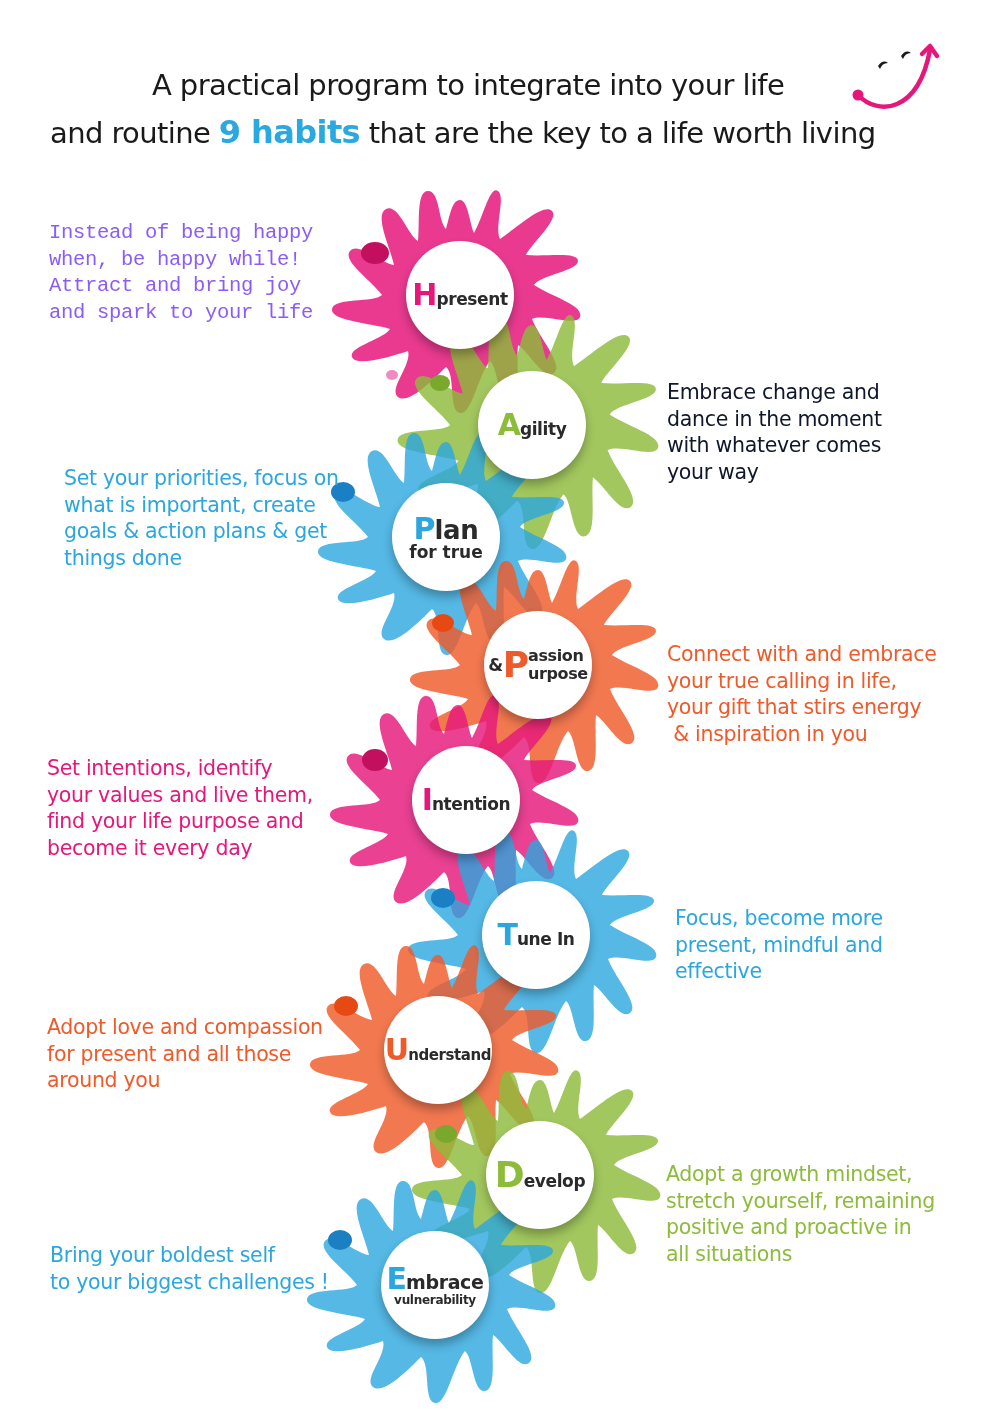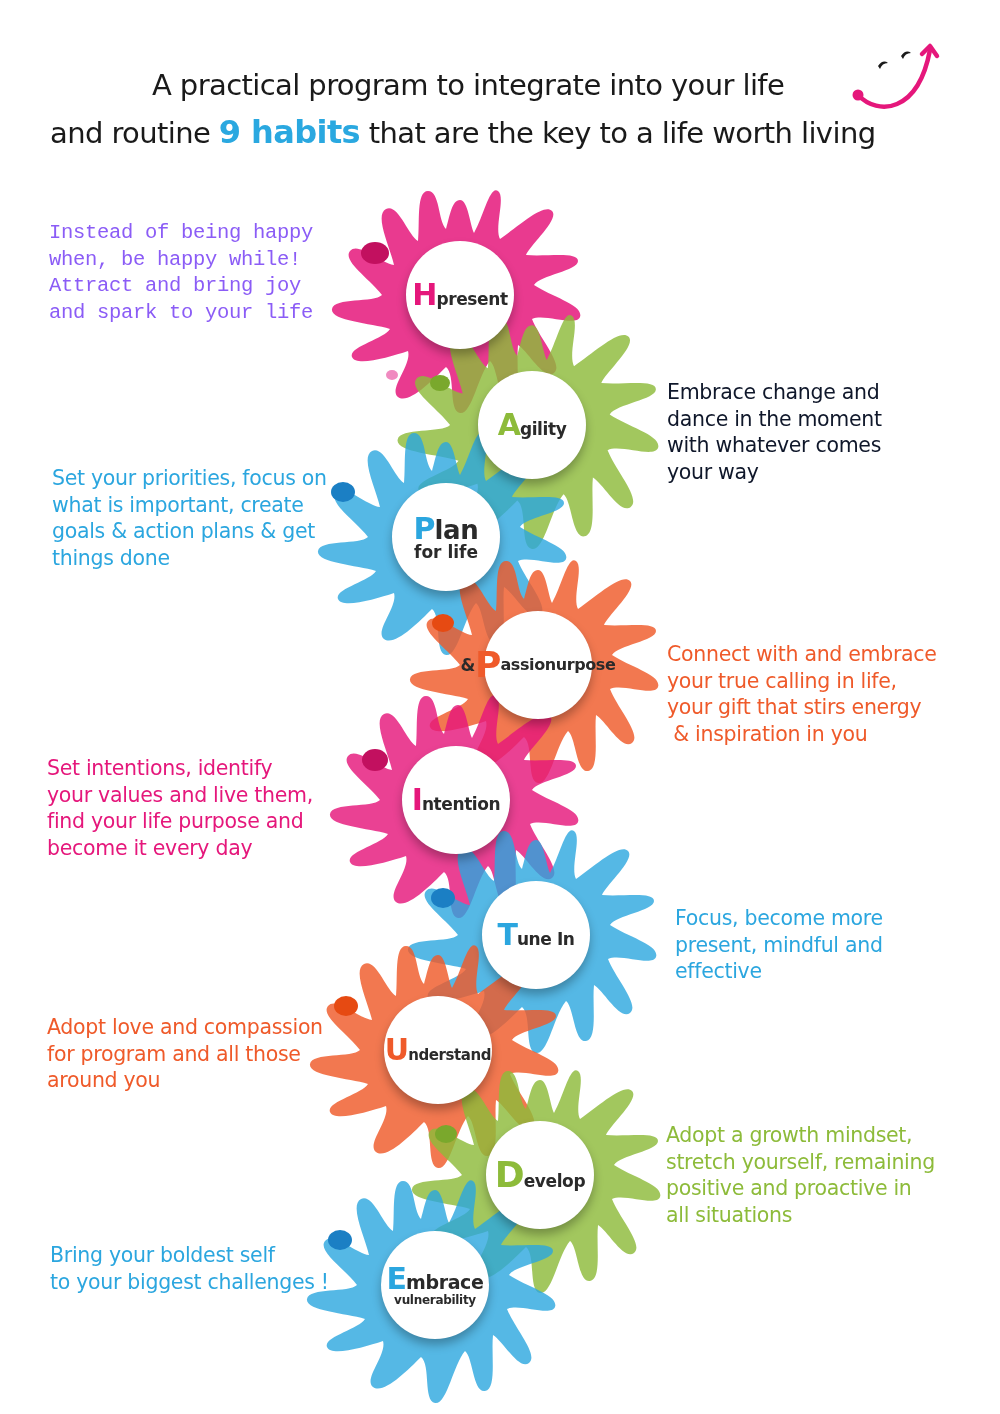"Set your priorities, focus on" div.desc { left: 52px -> 64px }
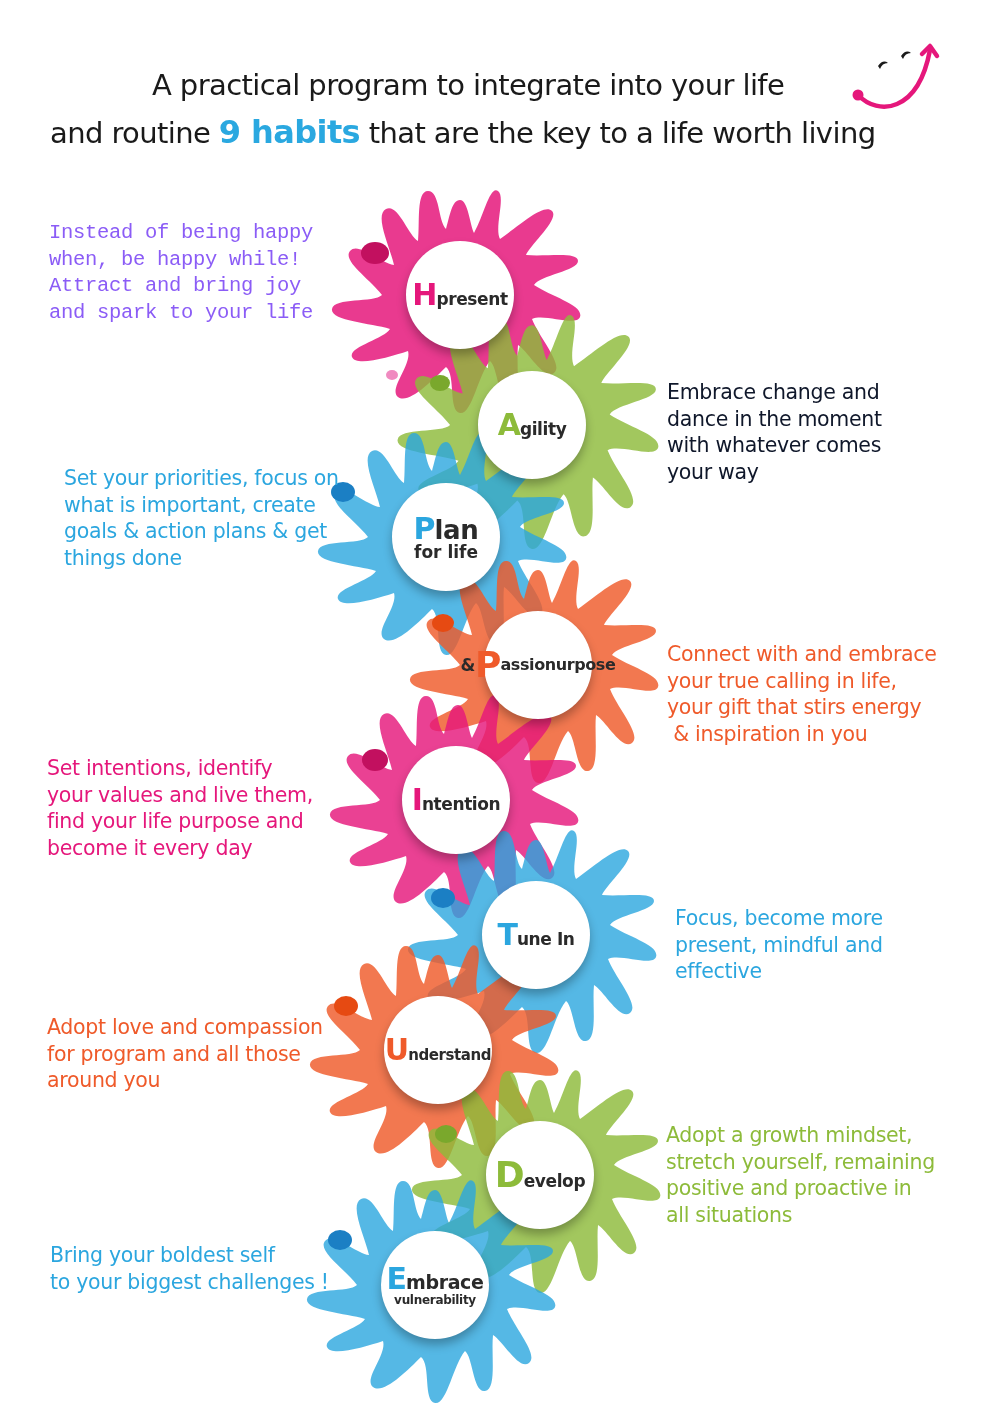"for life" div.sub { text: life -> true }
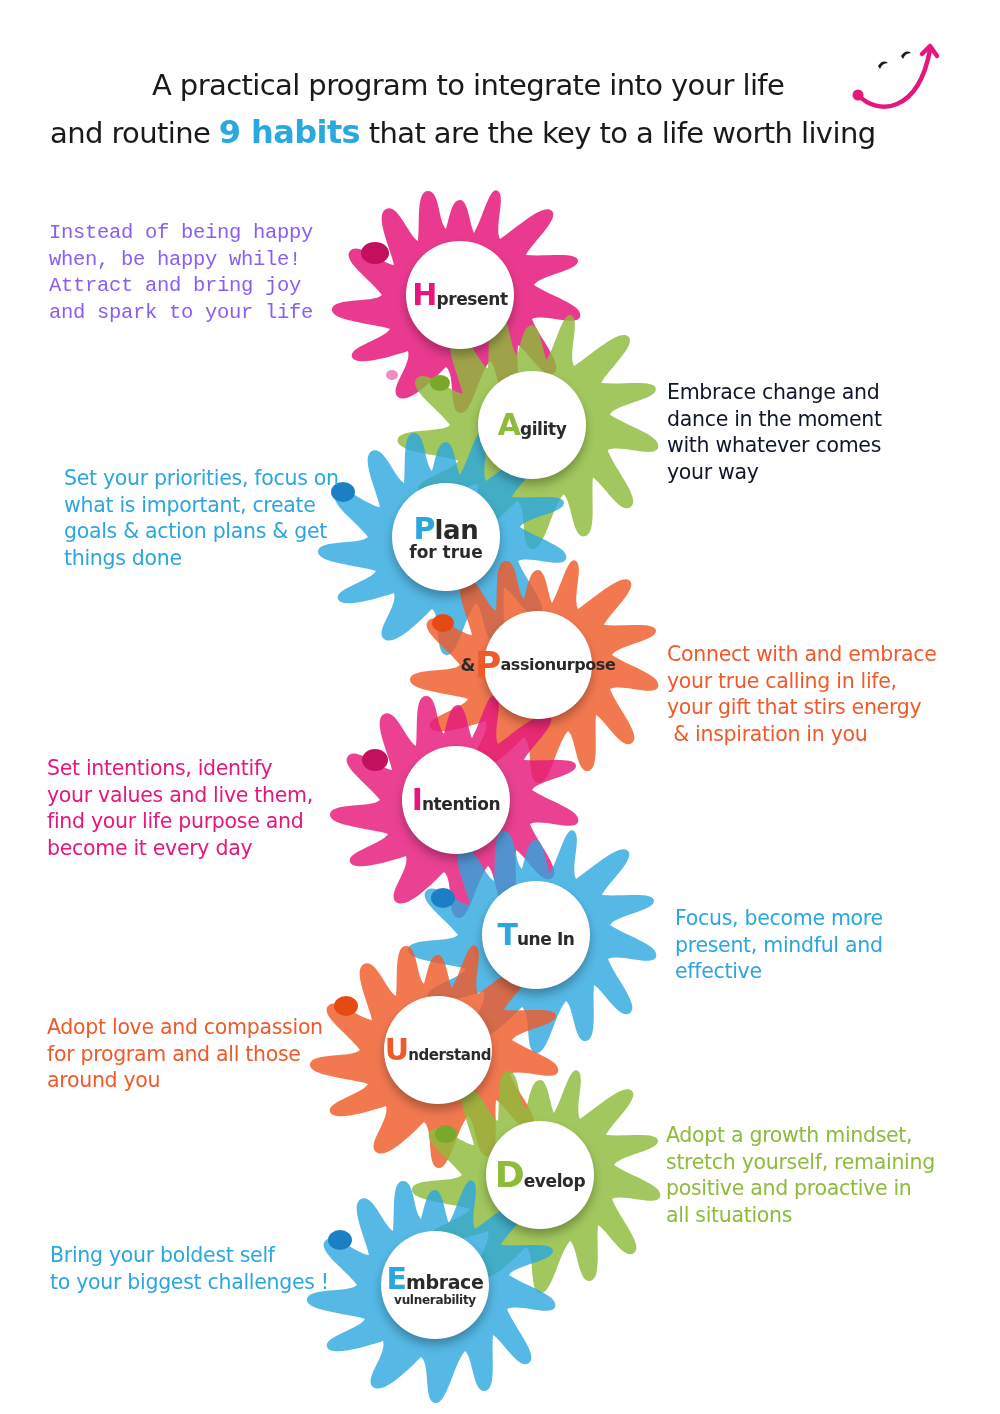"assion" span { flex-direction: row -> column }
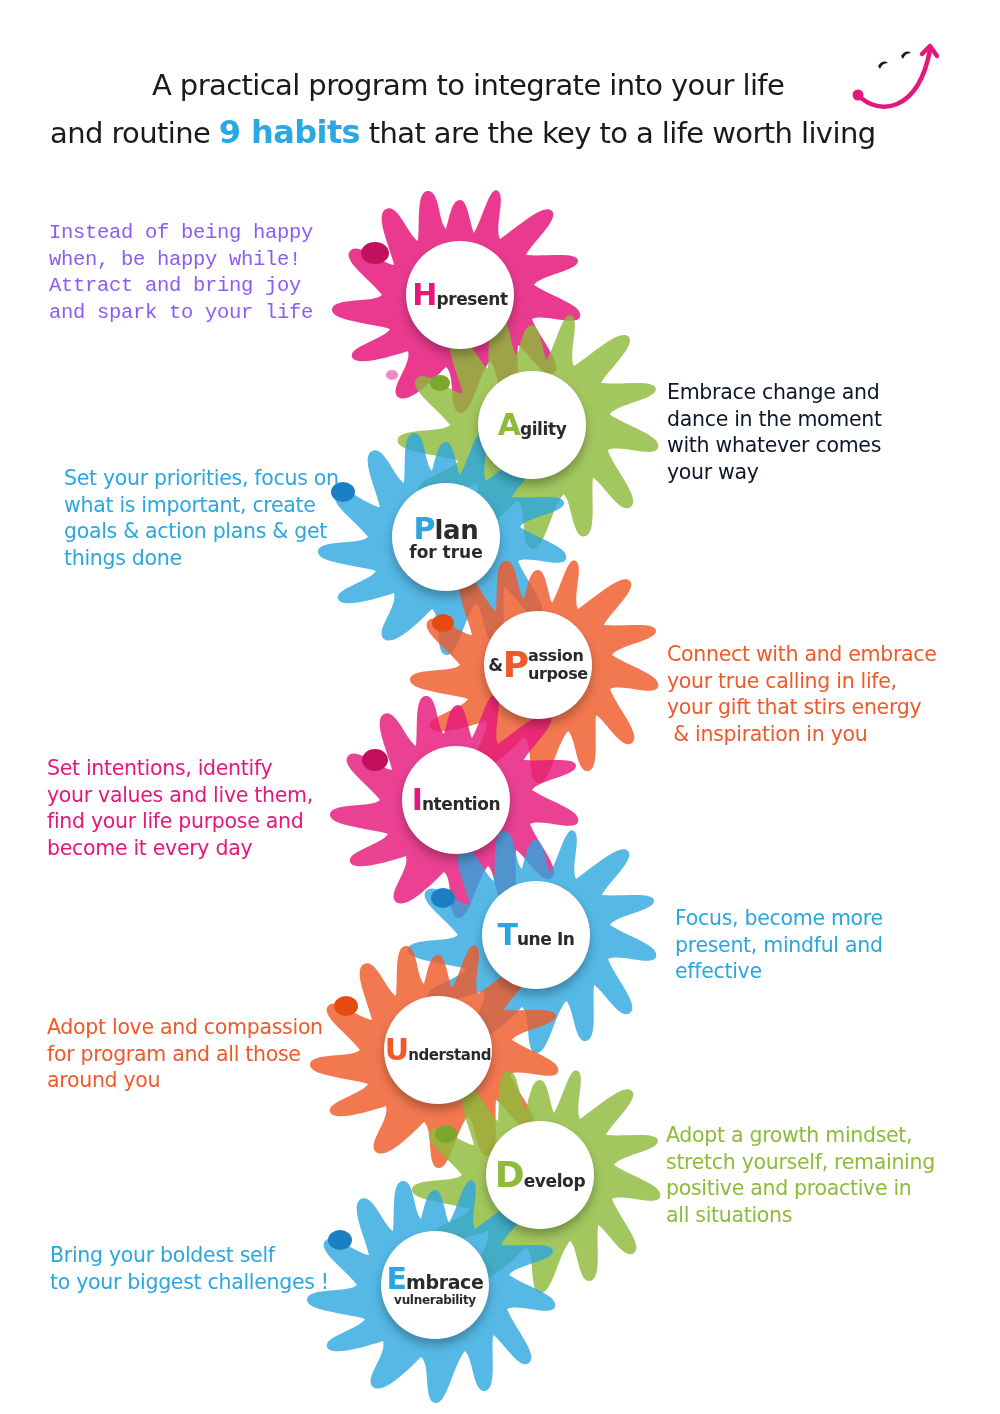"Intention" div.habit { left: 402px -> 412px }
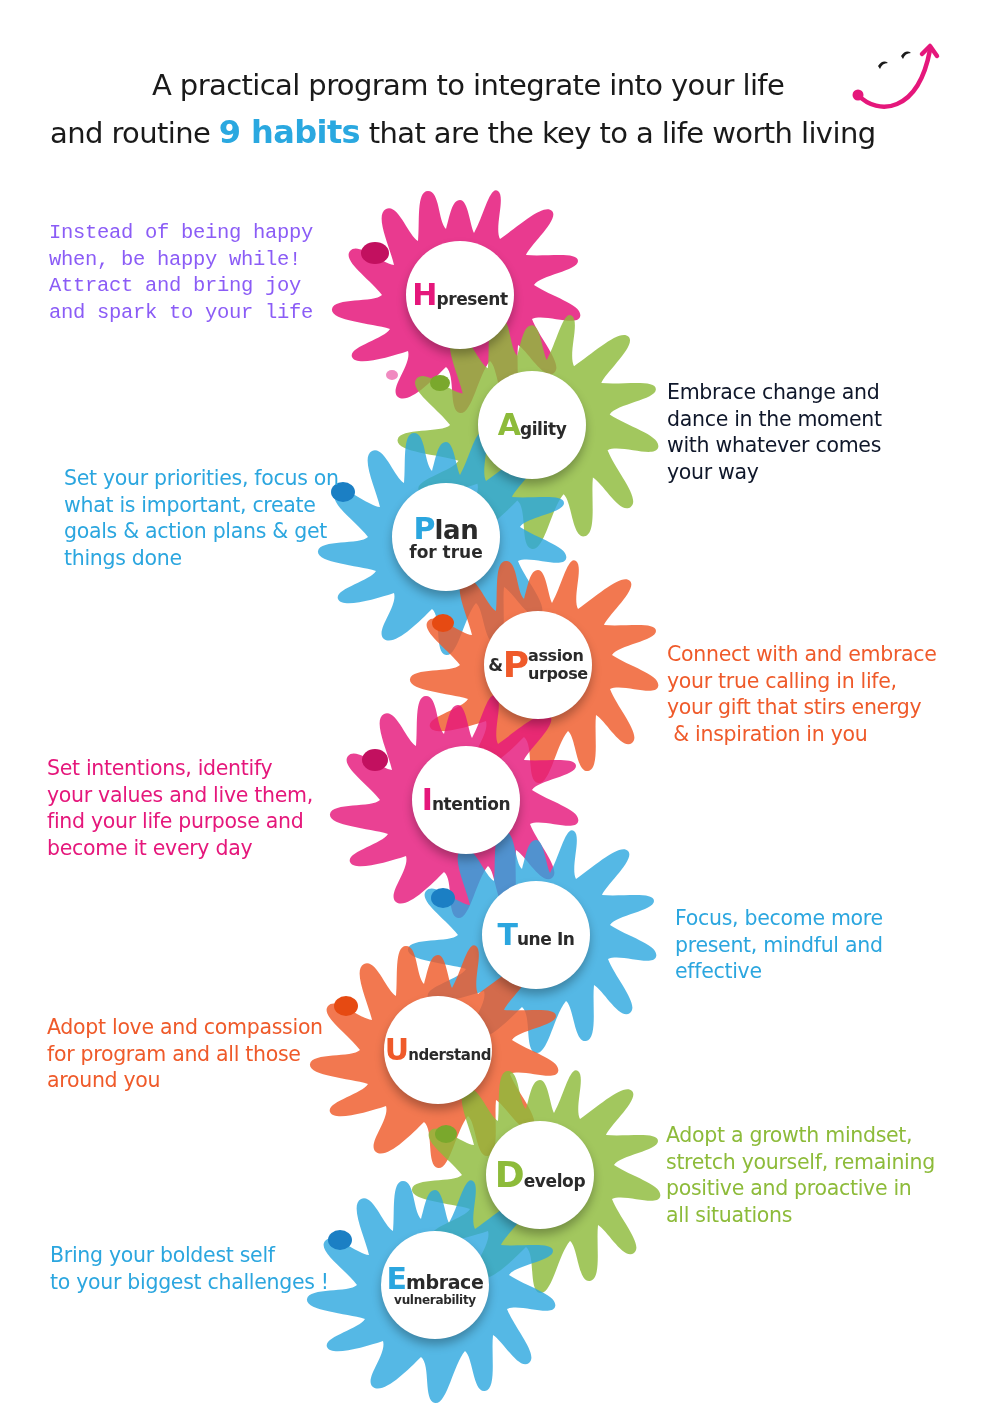"Adopt love and compassion" div.desc { text: program -> present }
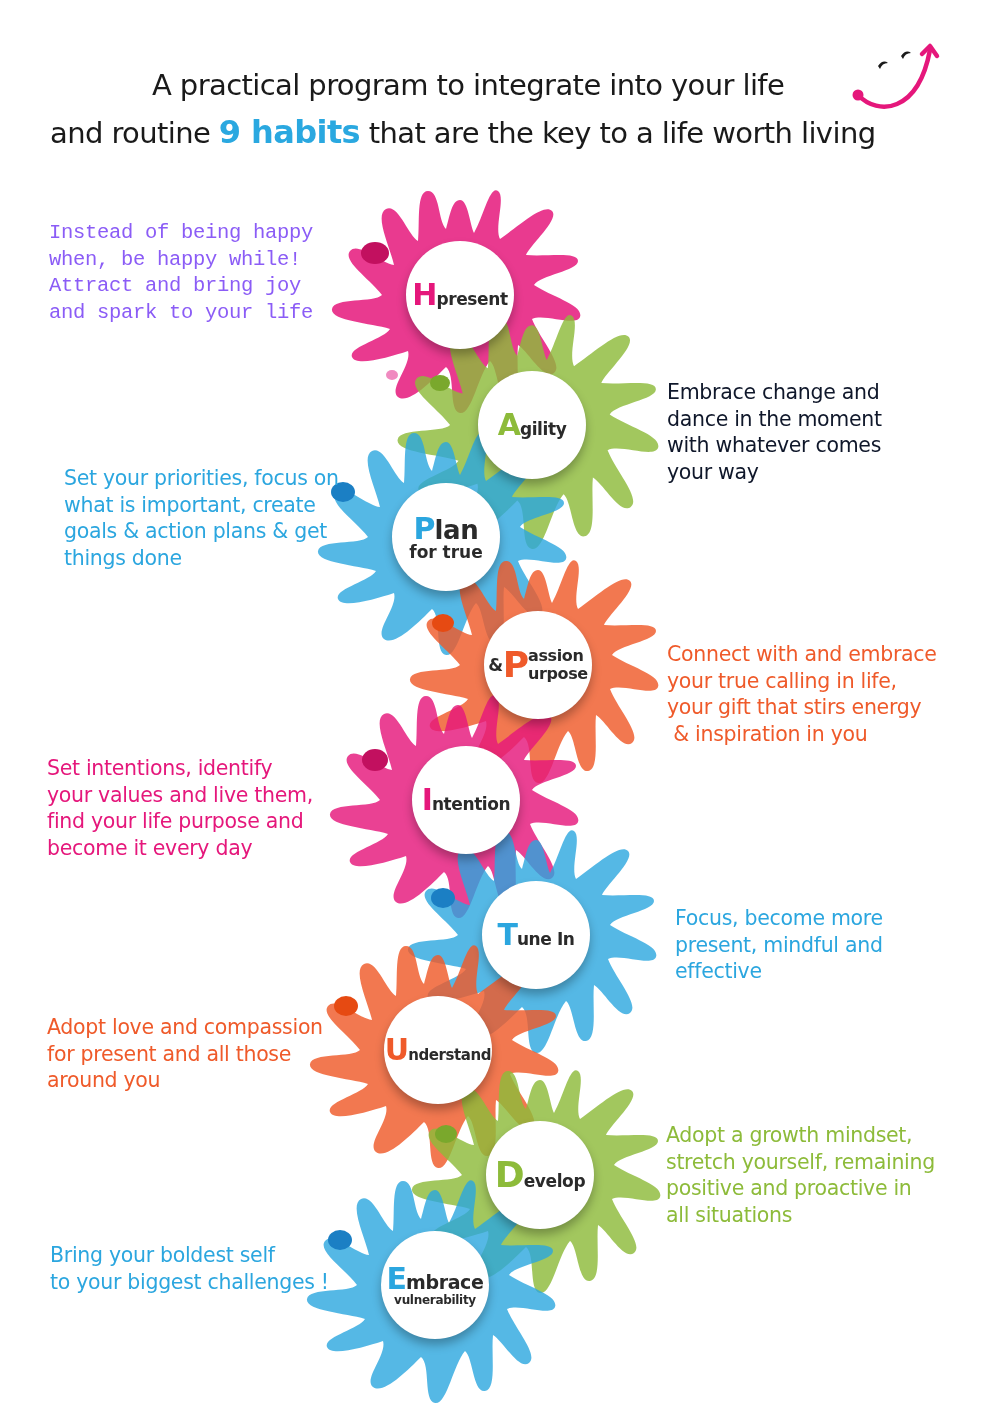"Adopt a growth mindset," div.desc { top: 1122px -> 1161px }
